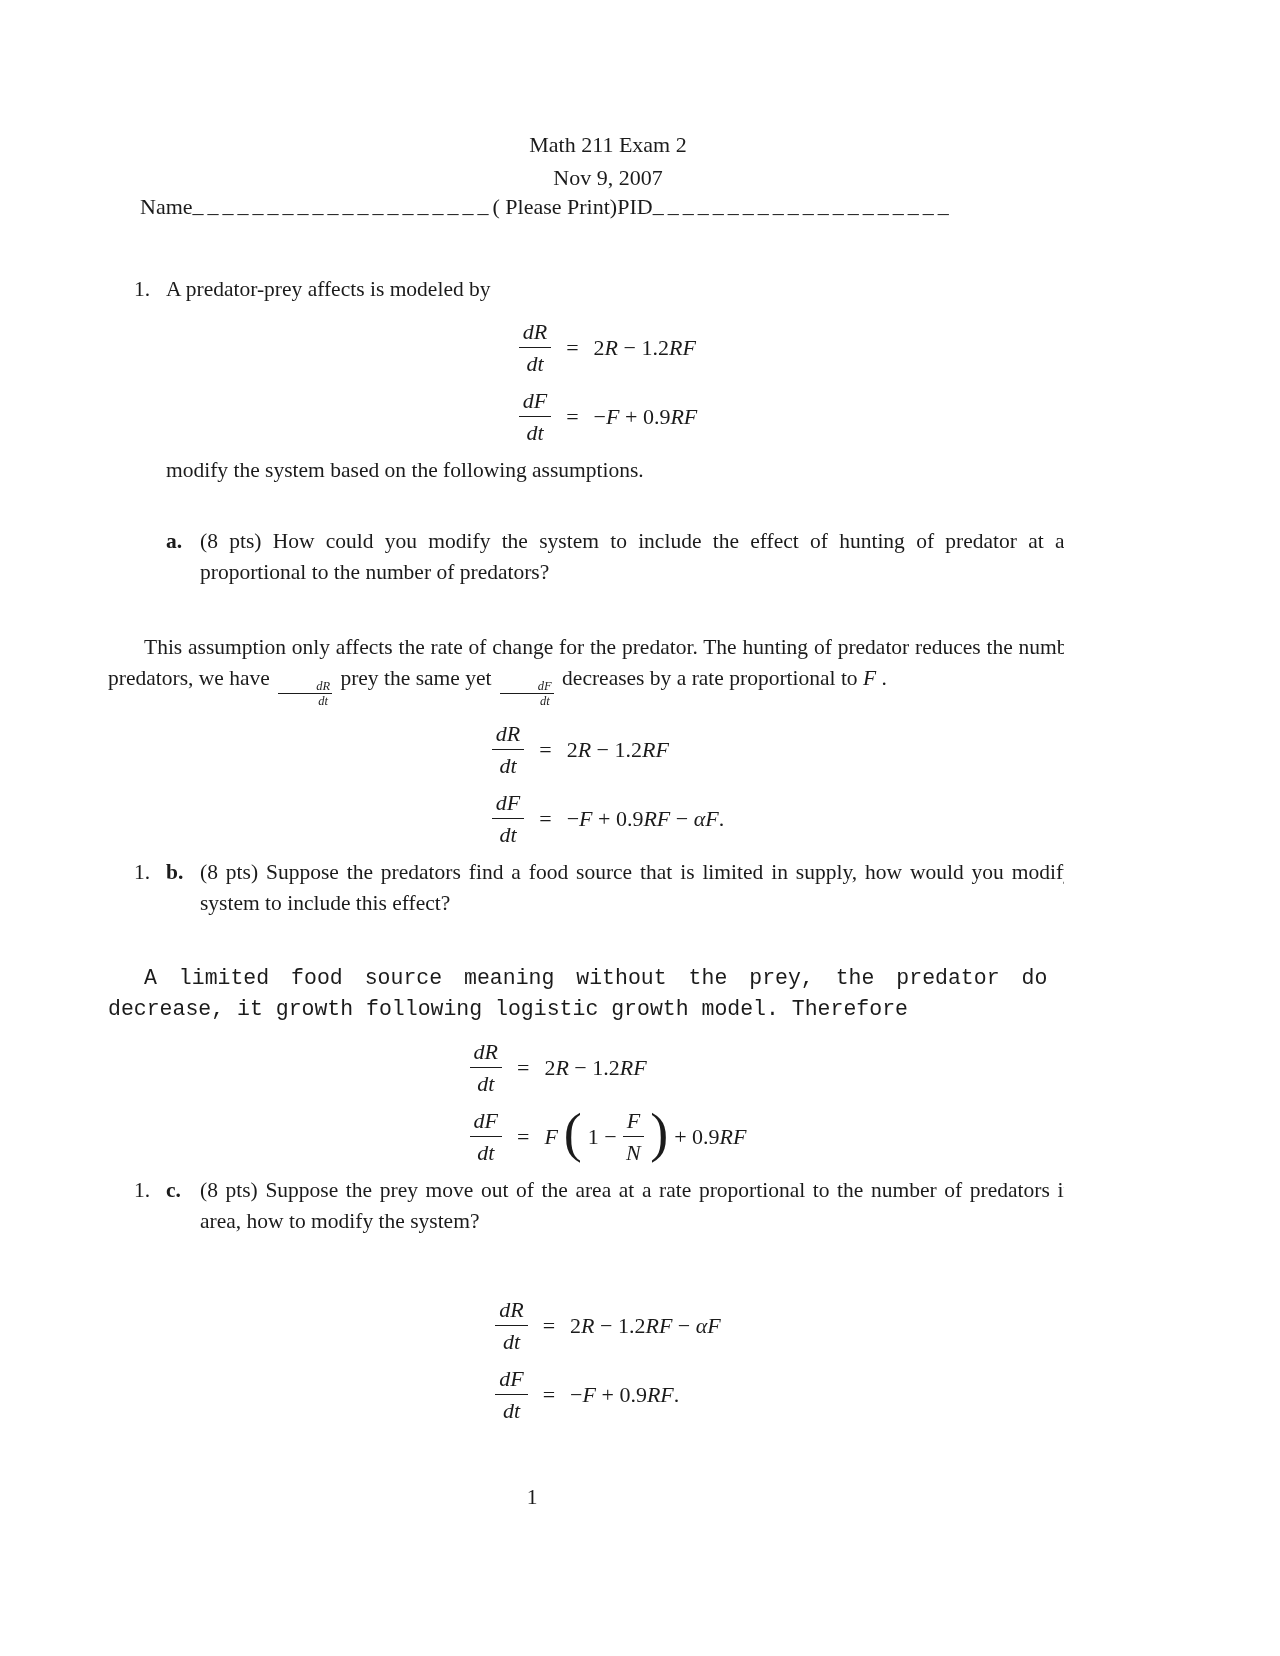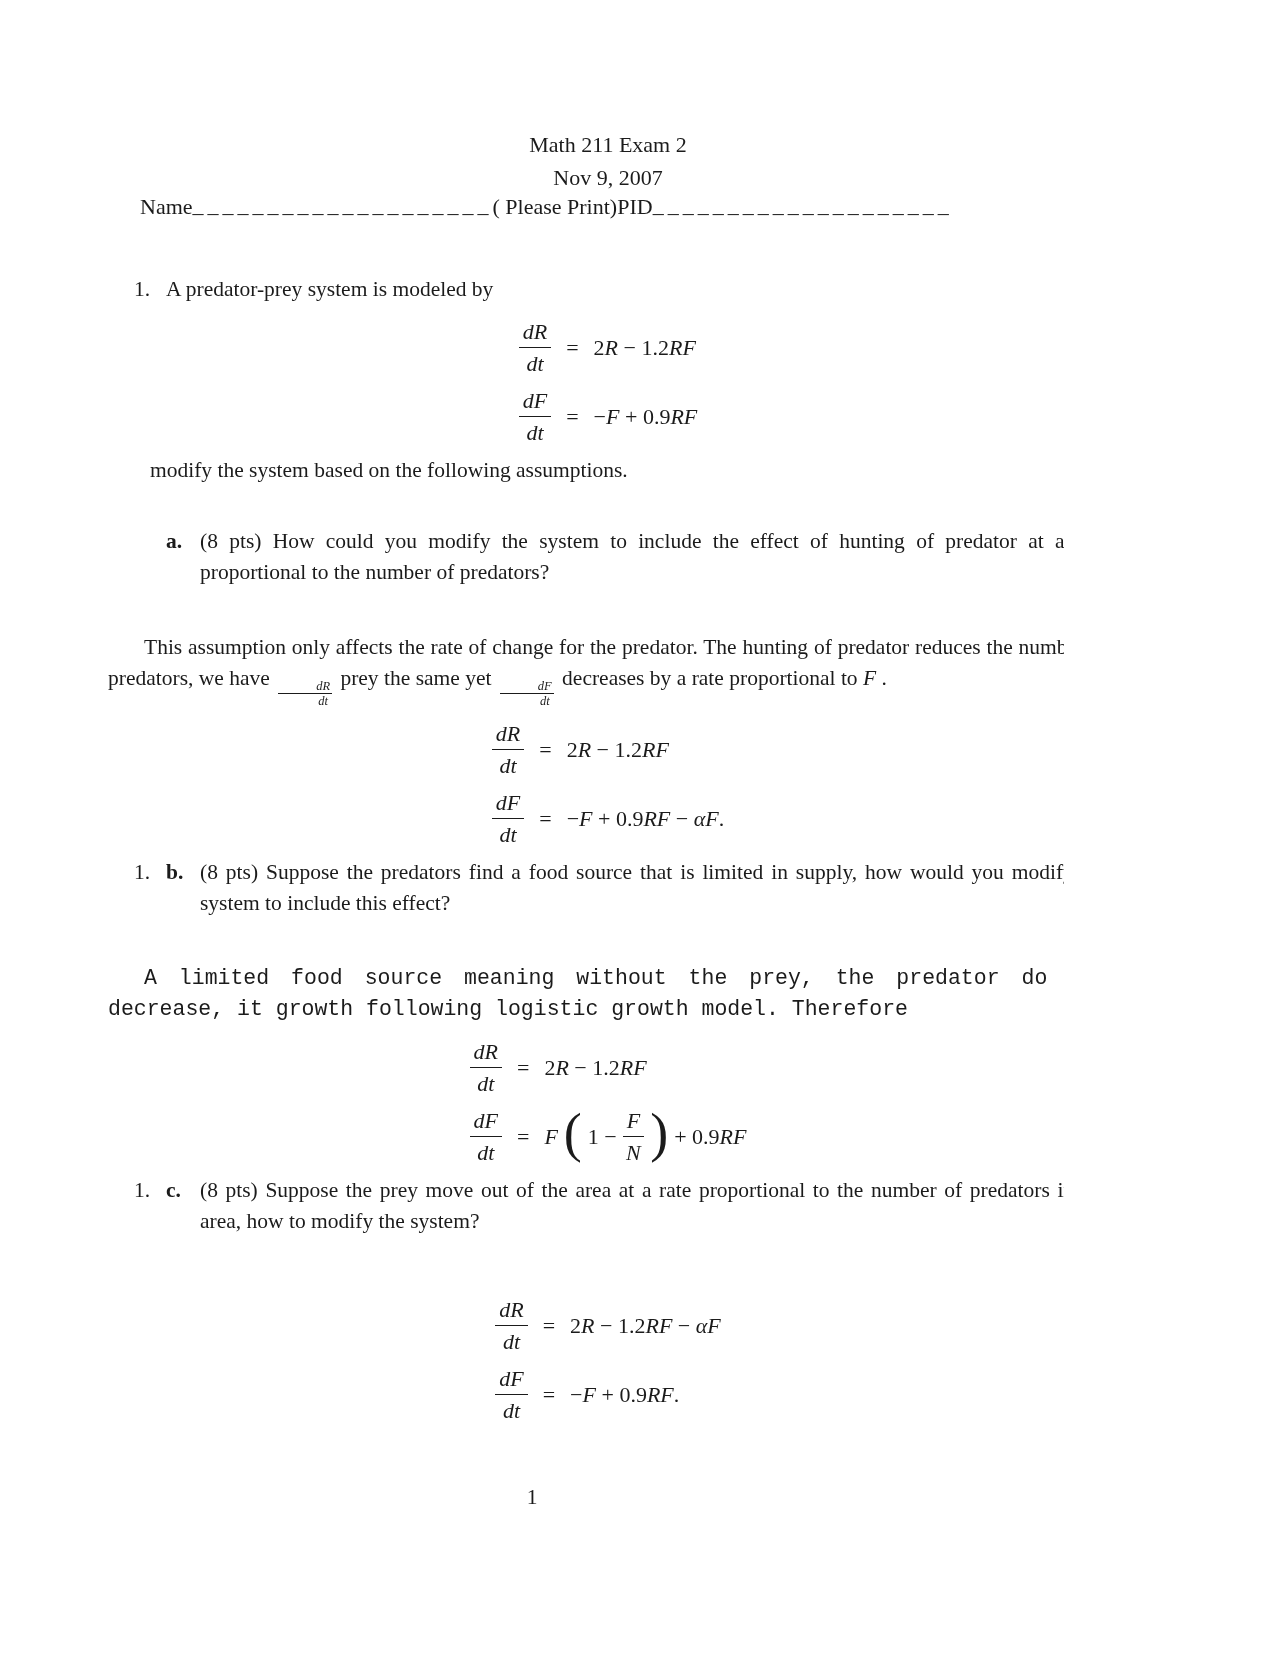"A predator-prey system is modeled" div.part-text { text: system -> affects }
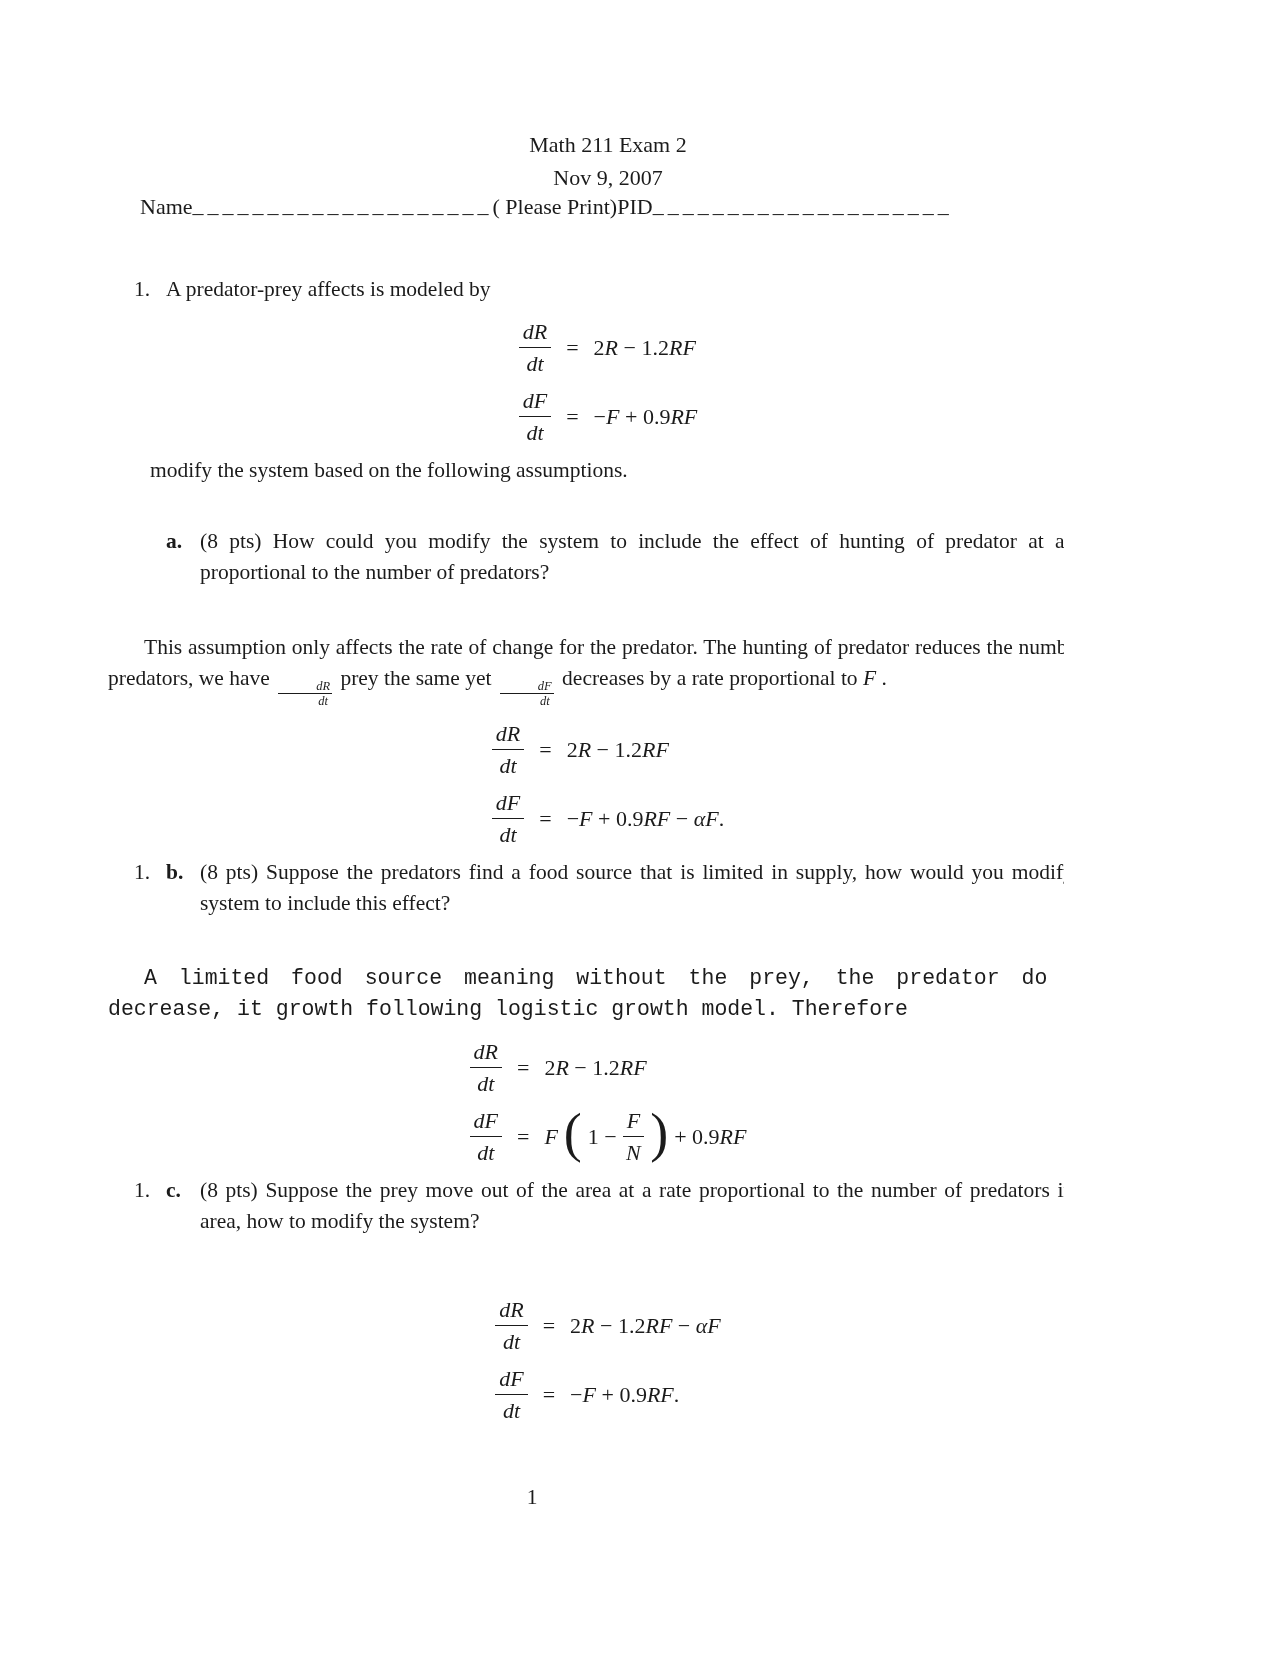"modify the system based on" .after-eq-line { margin-left: 42px -> 58px }
